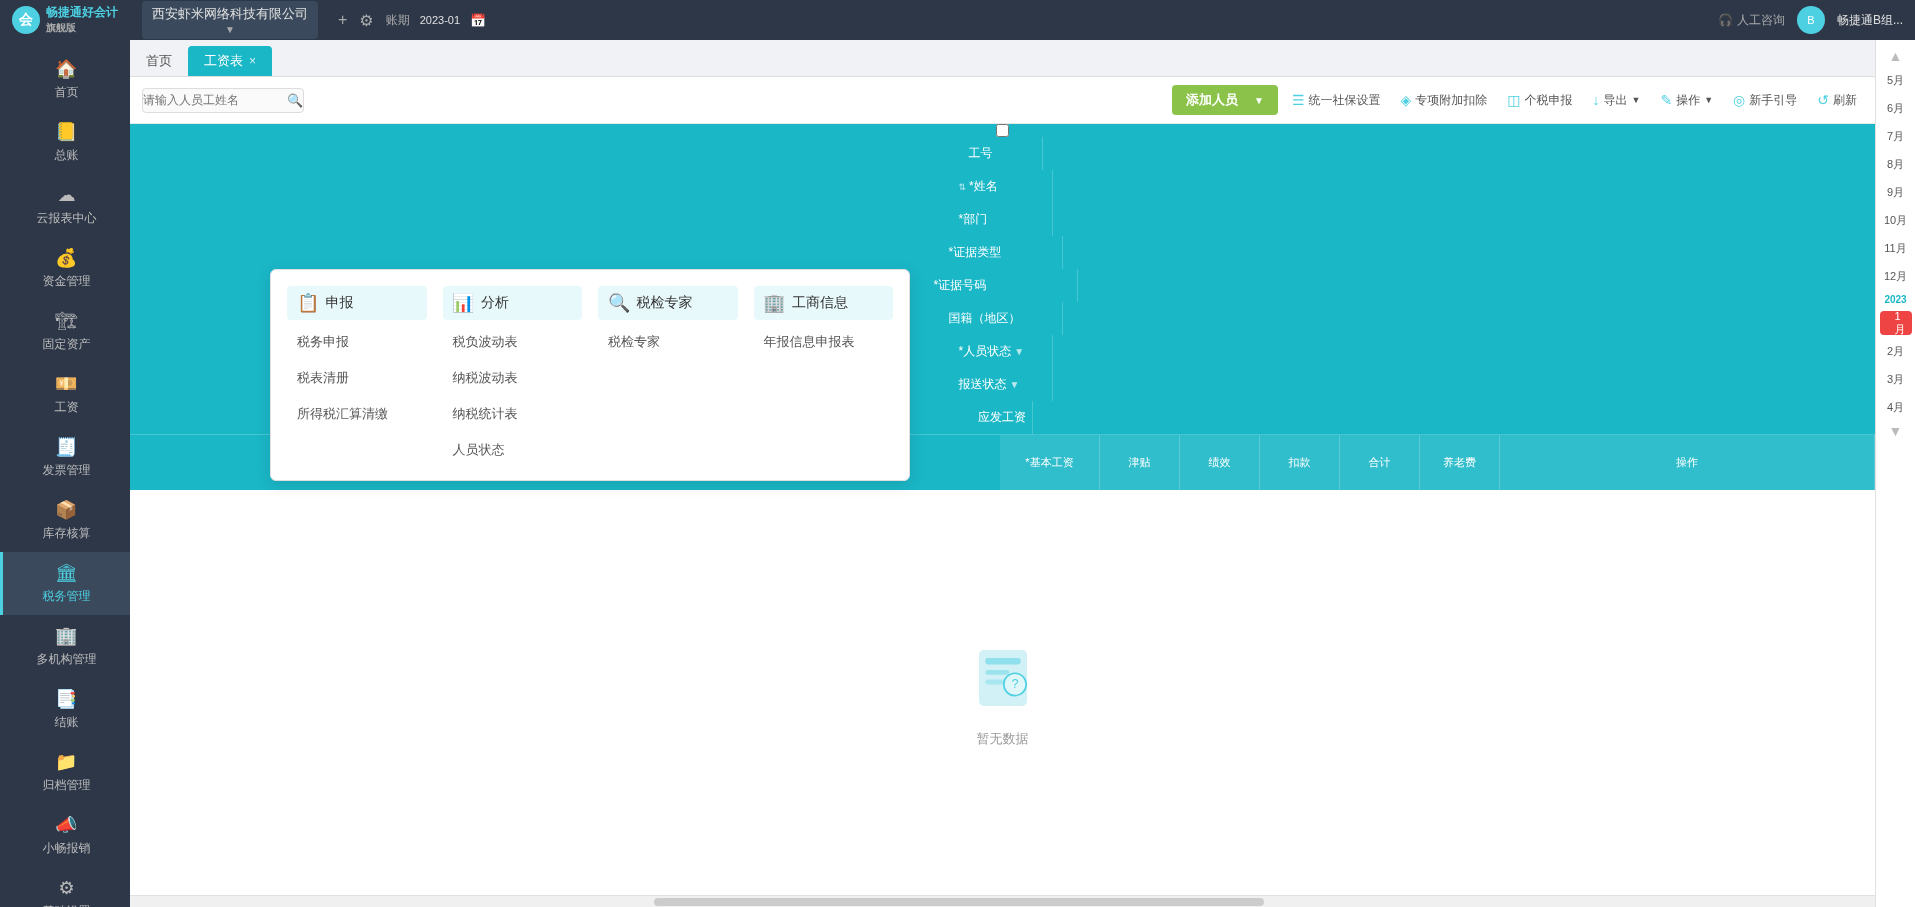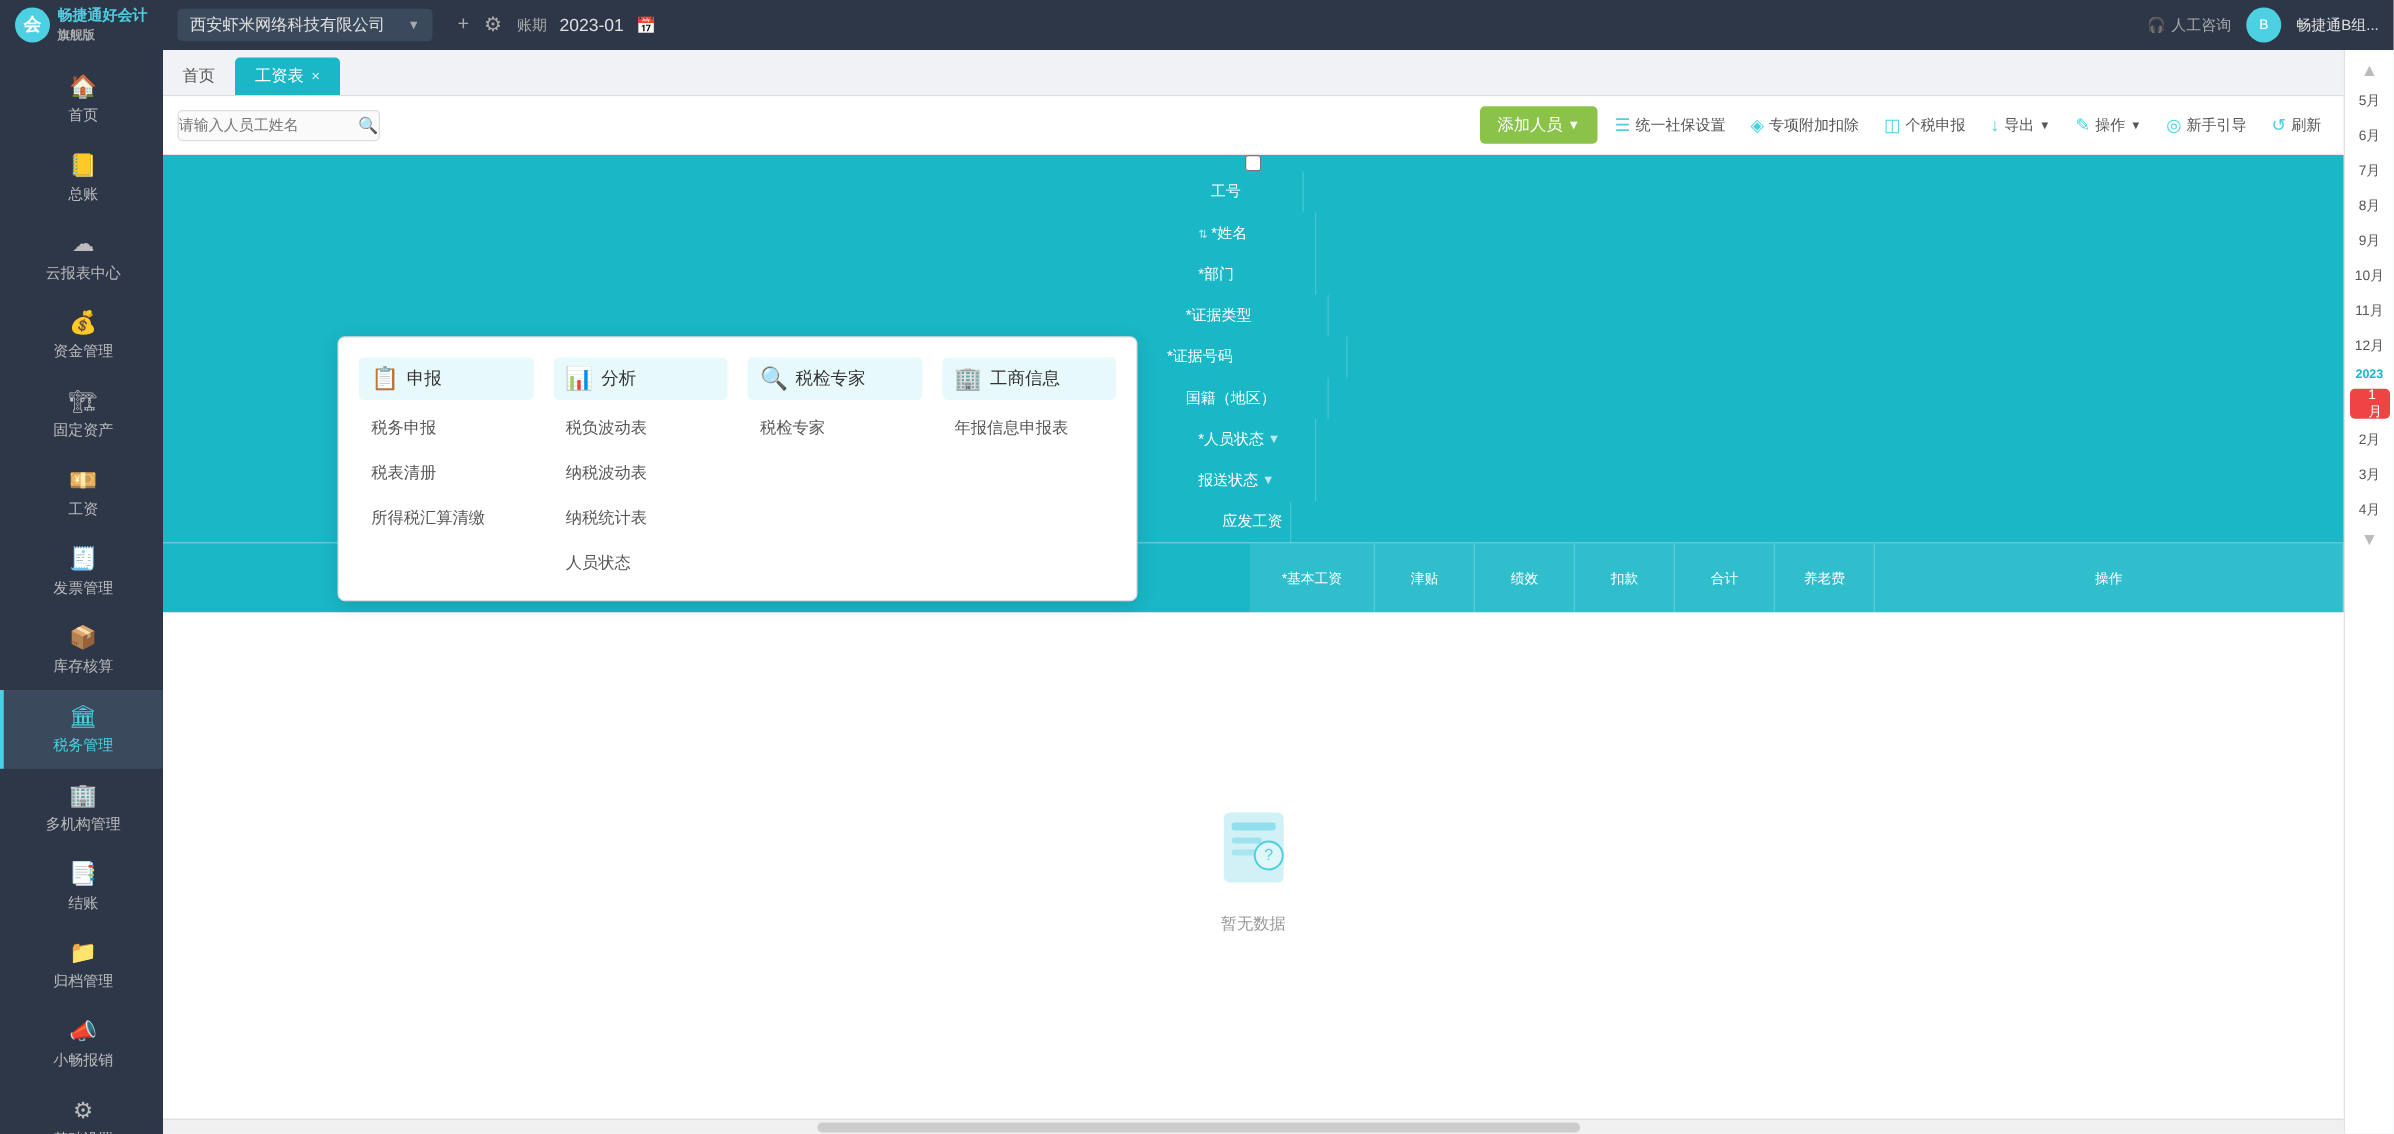"西安虾米网络科技有限公司" .company-selector { flex-direction: none -> column; gap: 18px -> 1px }
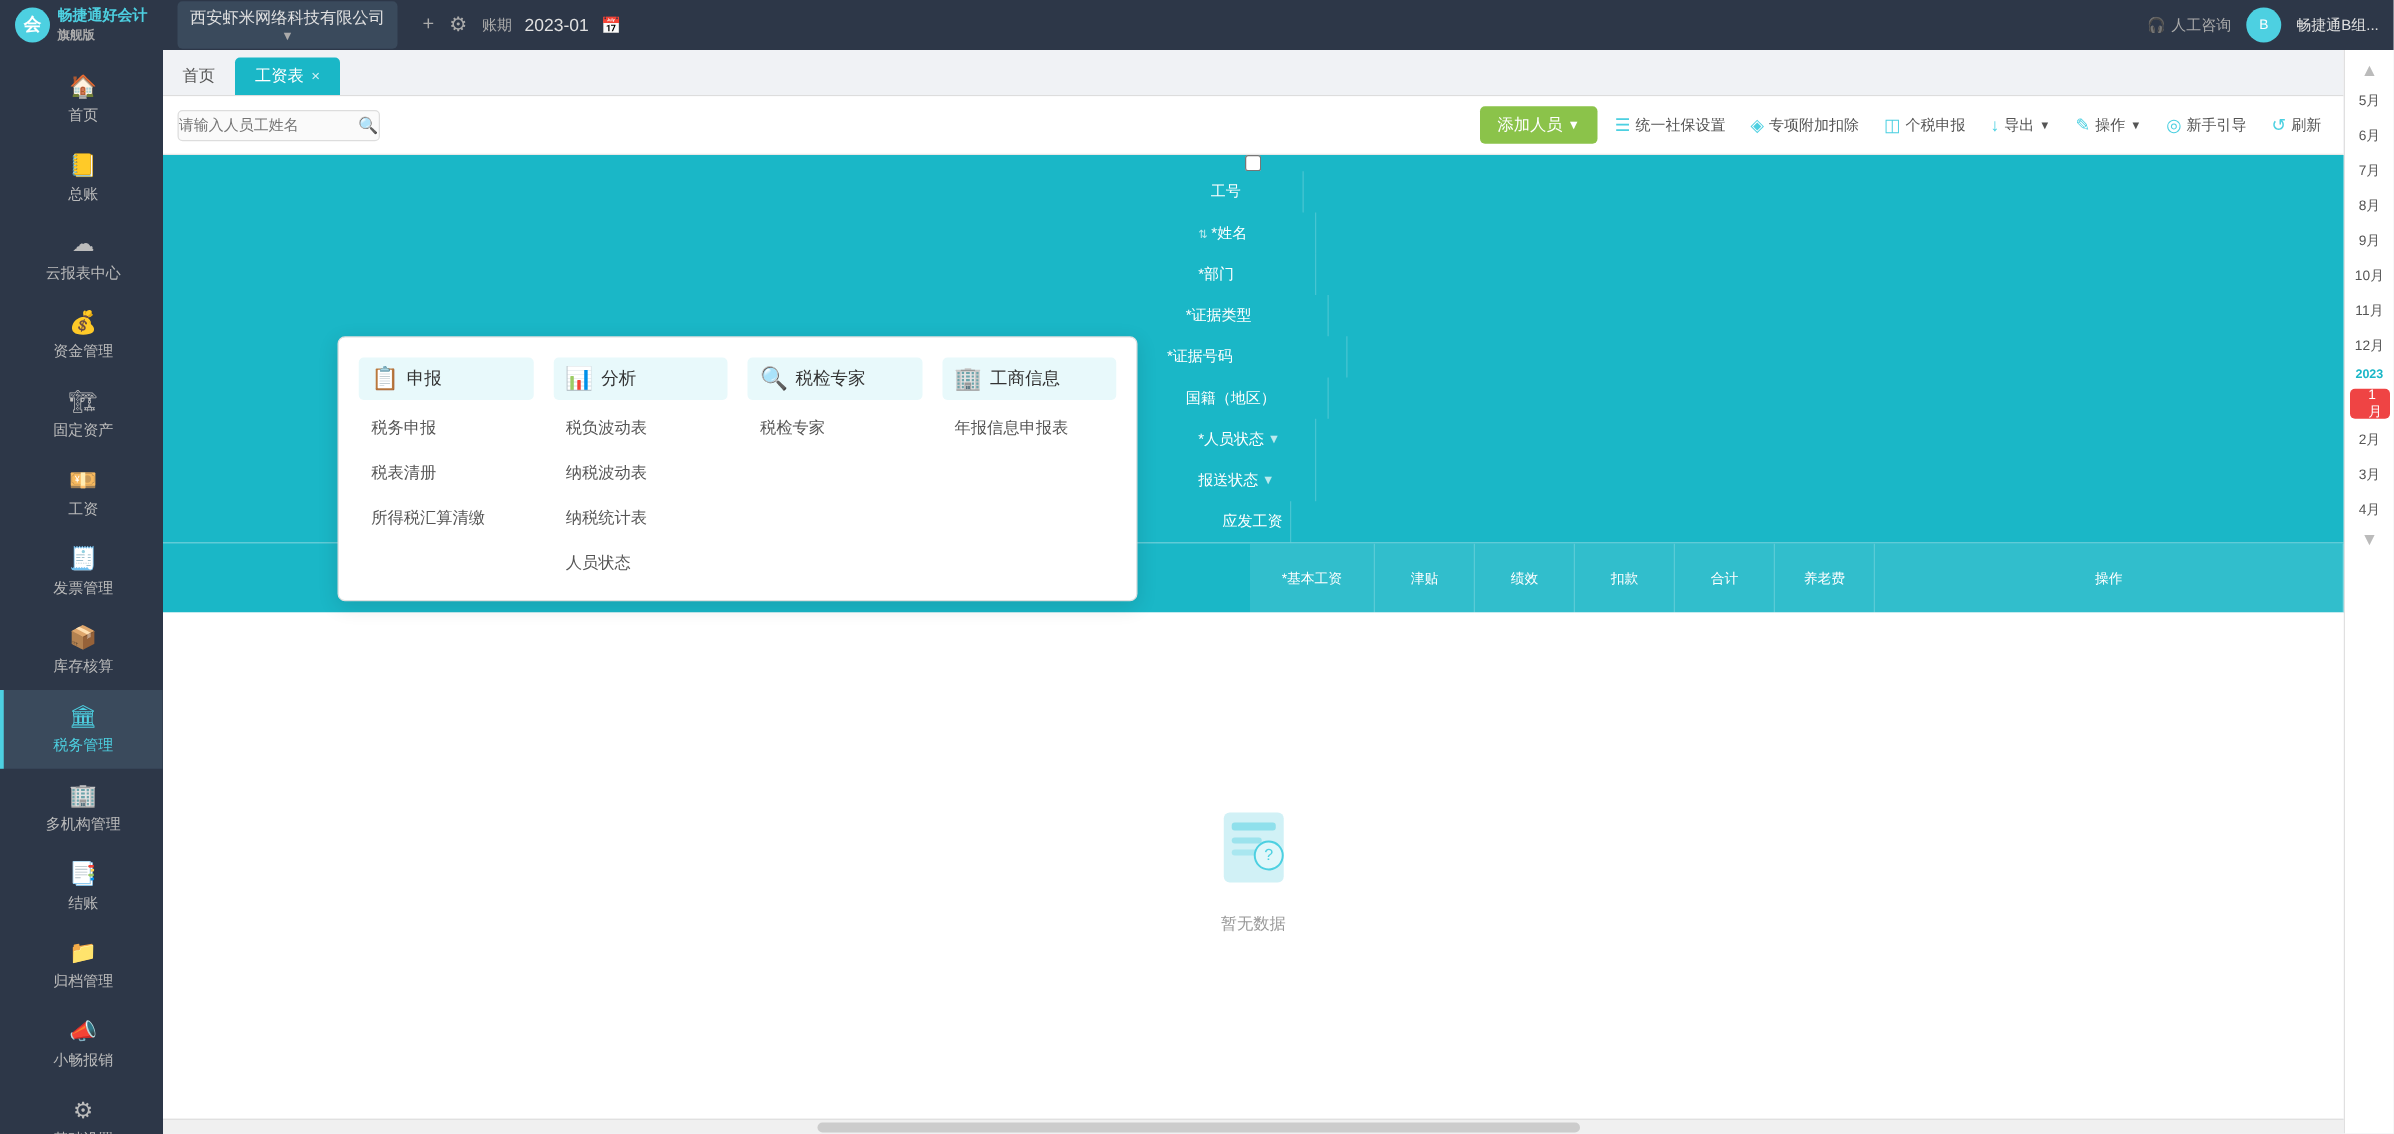"2023-01" .period-value { font-size: 14px -> 11px }
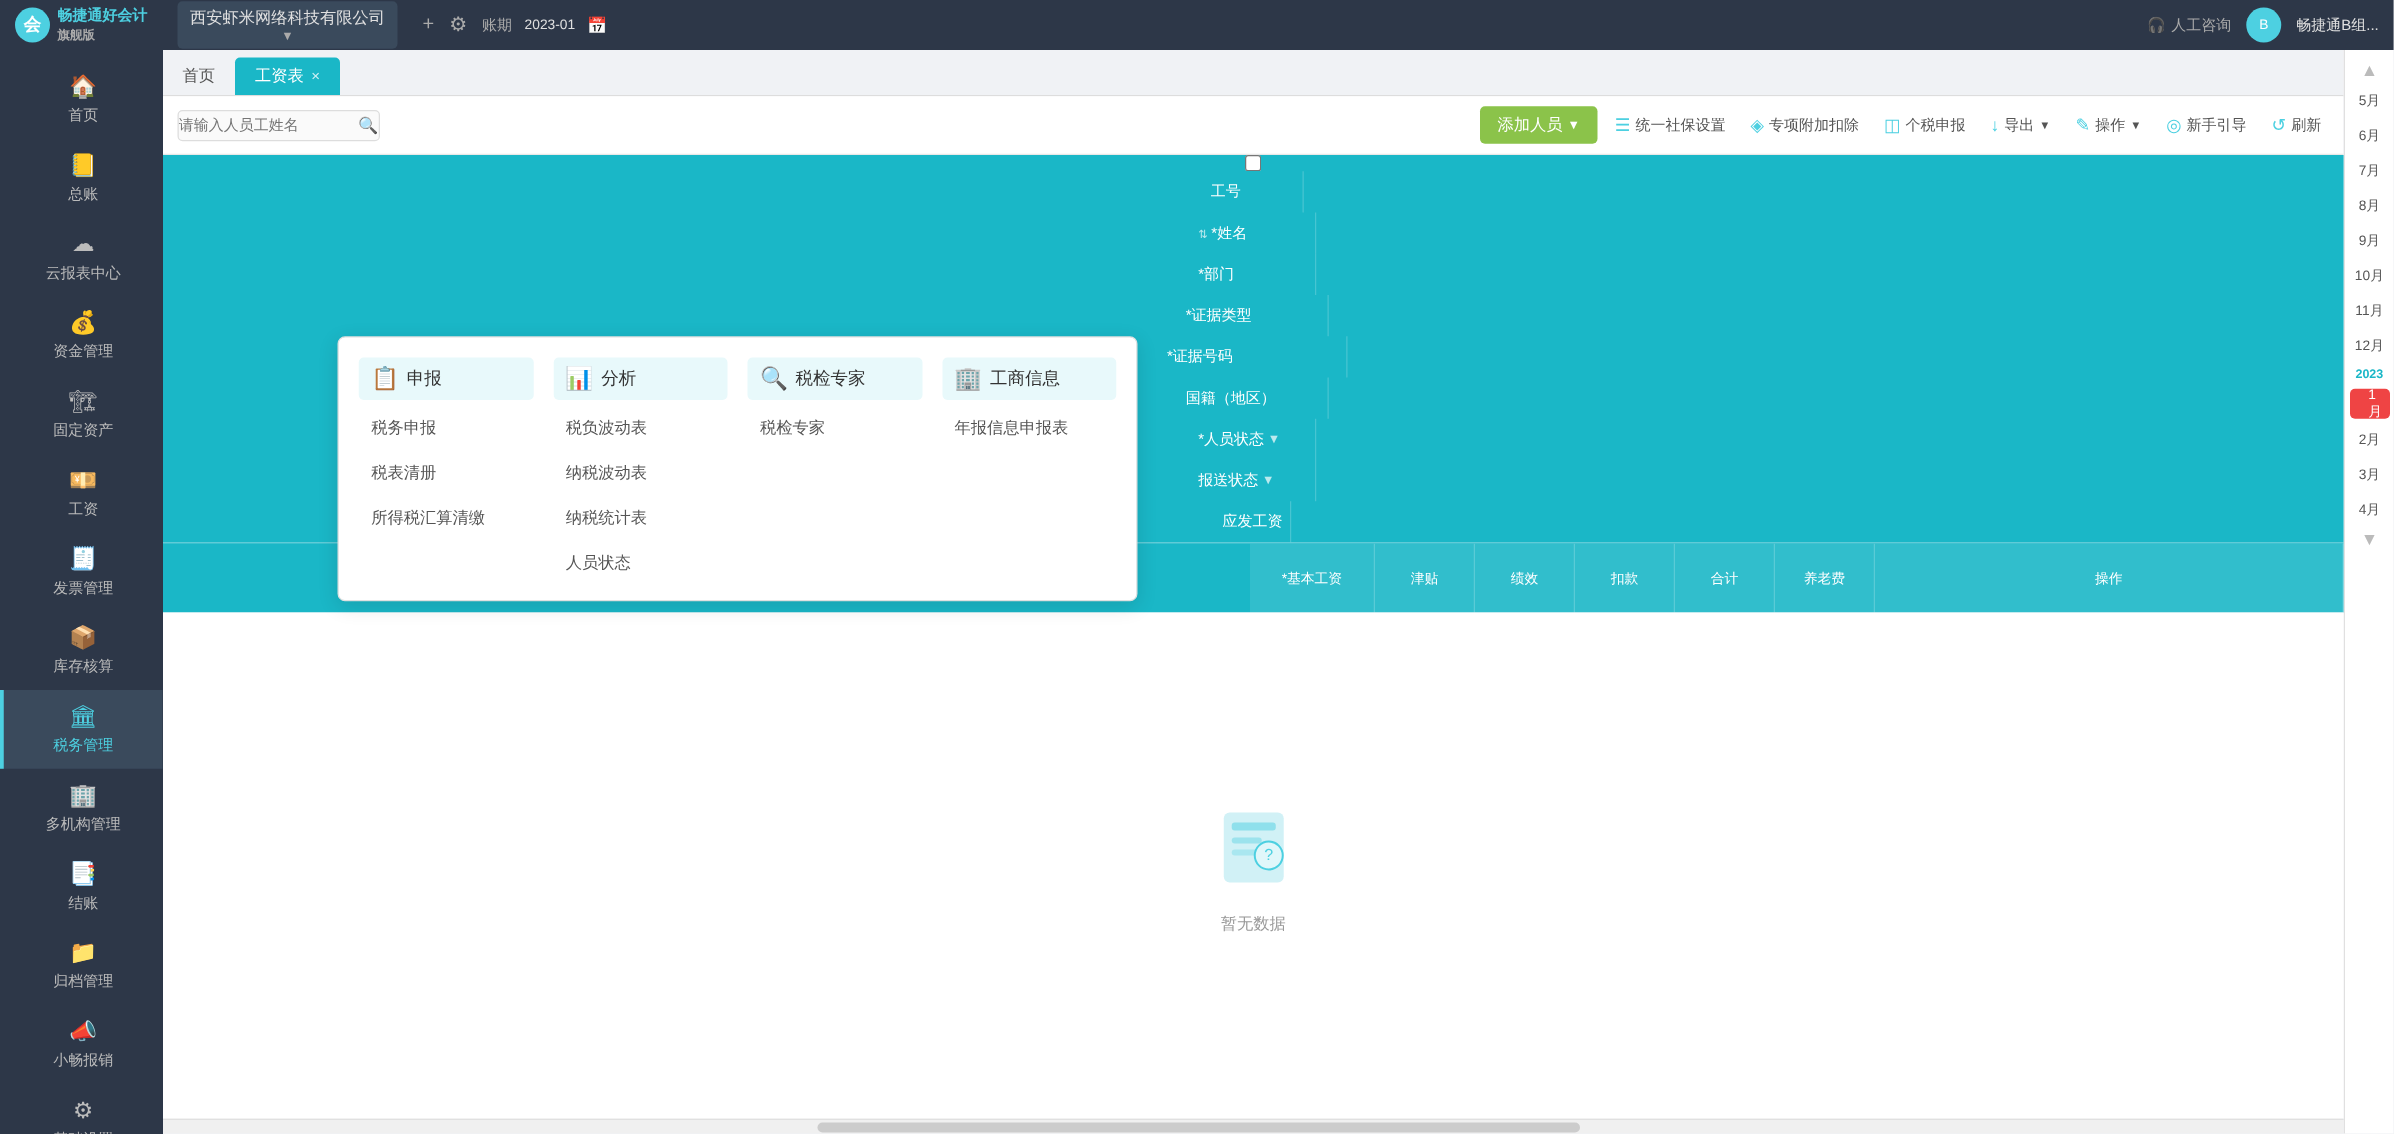"添加人员" .btn-add-person { font-weight: none -> bold; gap: 4px -> 16px }
